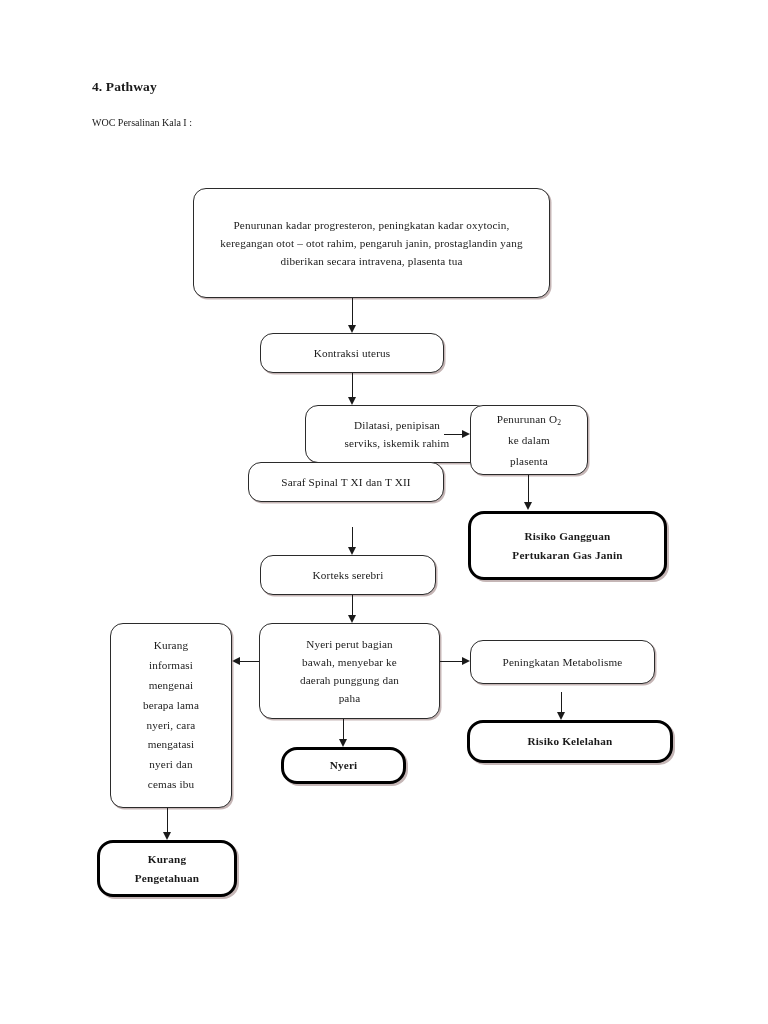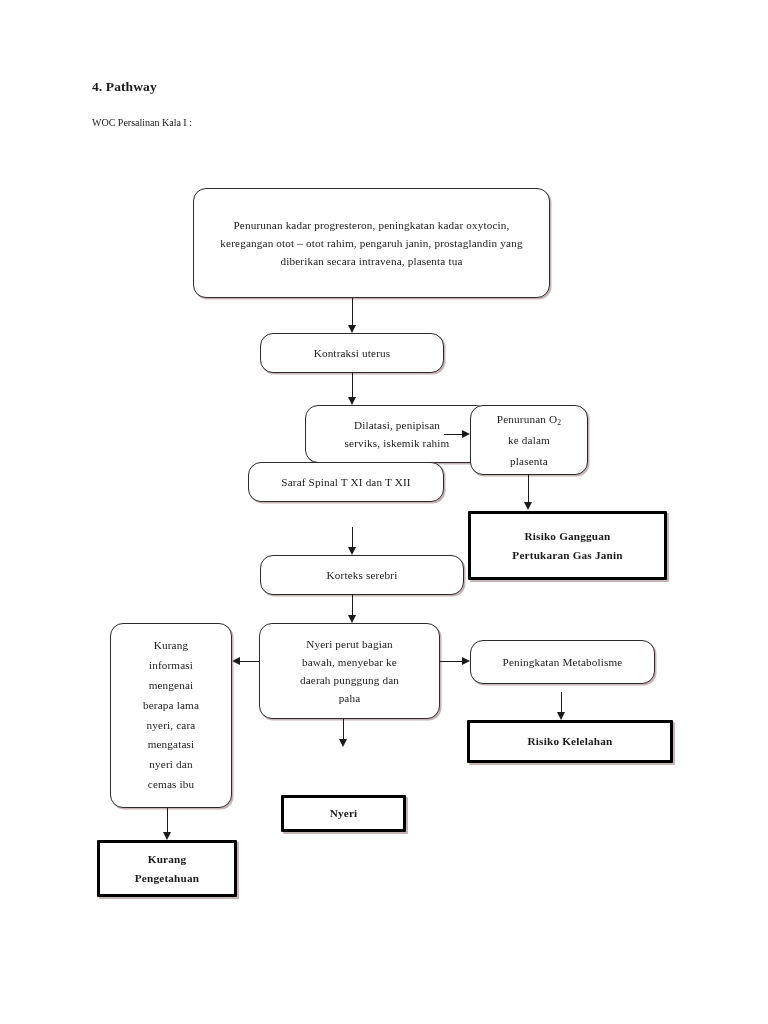"Risiko Gangguan" .node.emphasis { border-radius: 1px -> 16px }
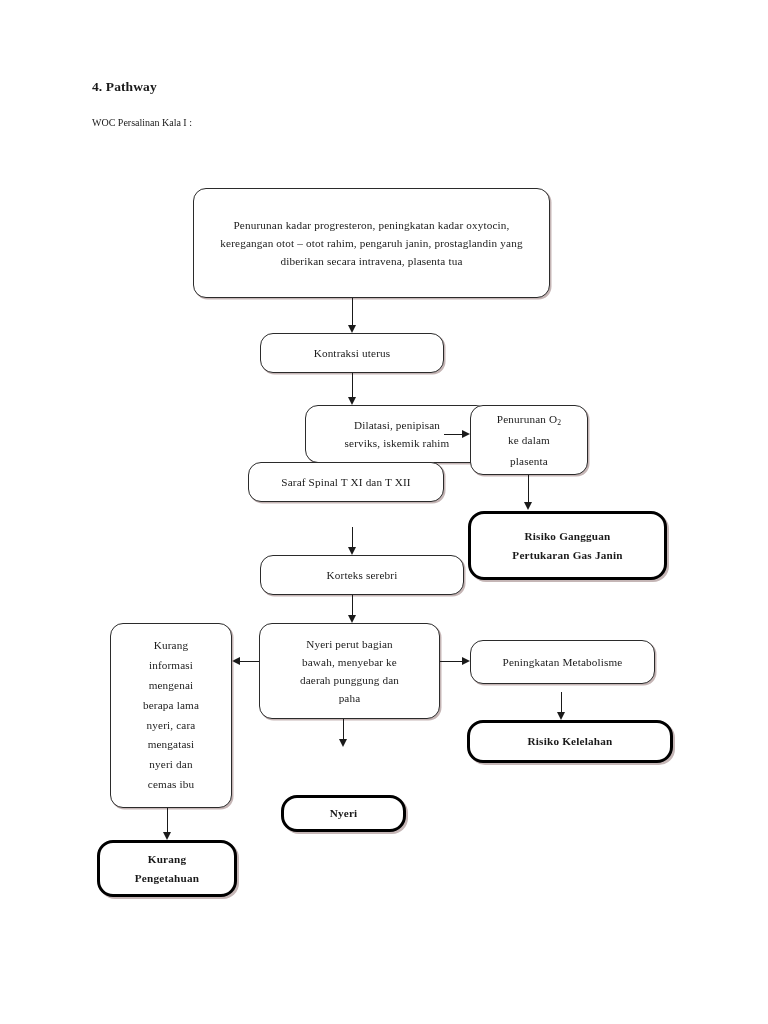"Korteks serebri" div.node { width: 204px -> 176px }
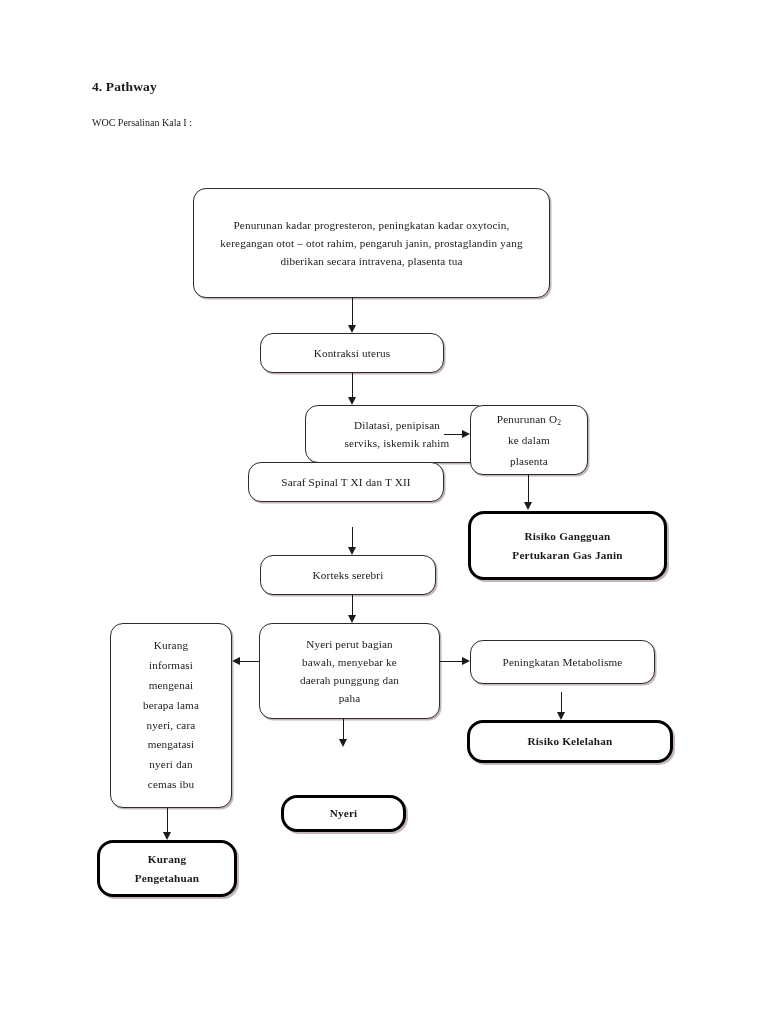"Nyeri" div.node { margin-top: 48px -> none }
